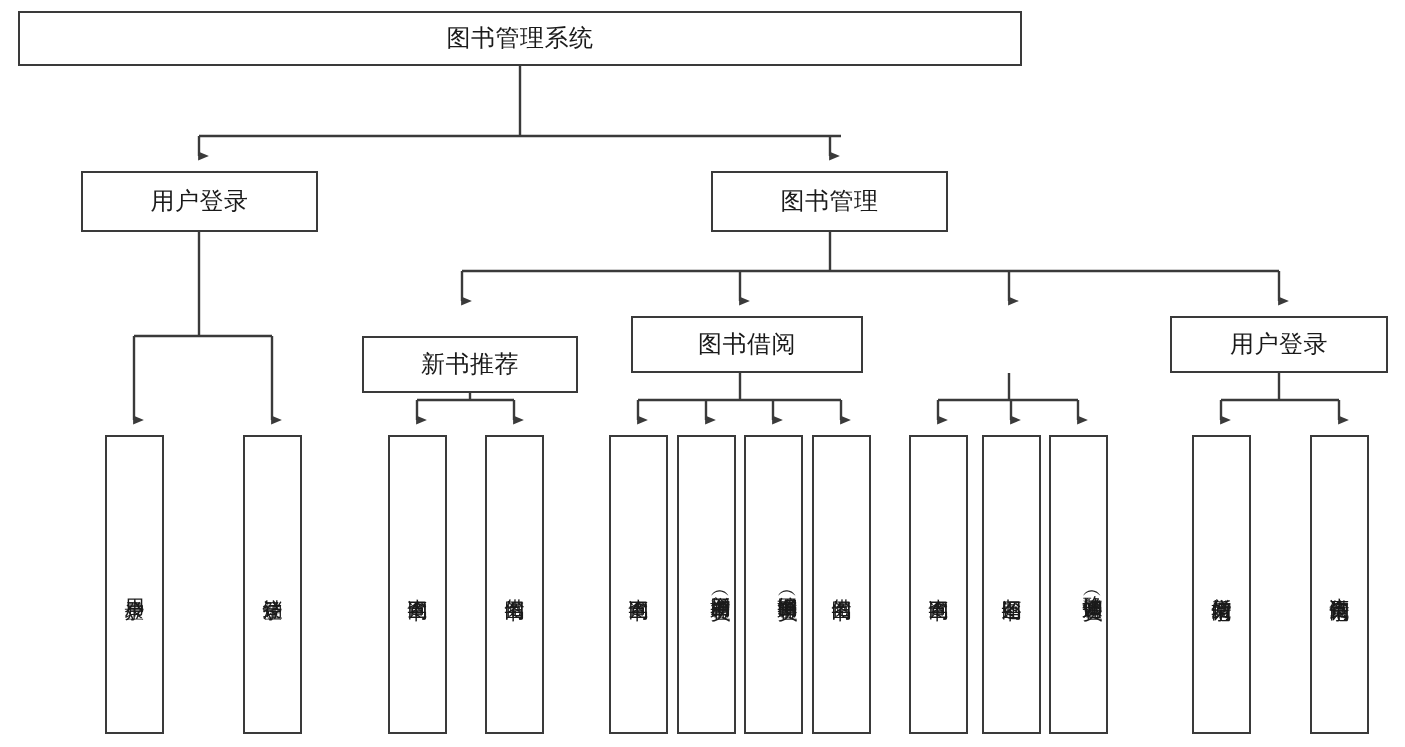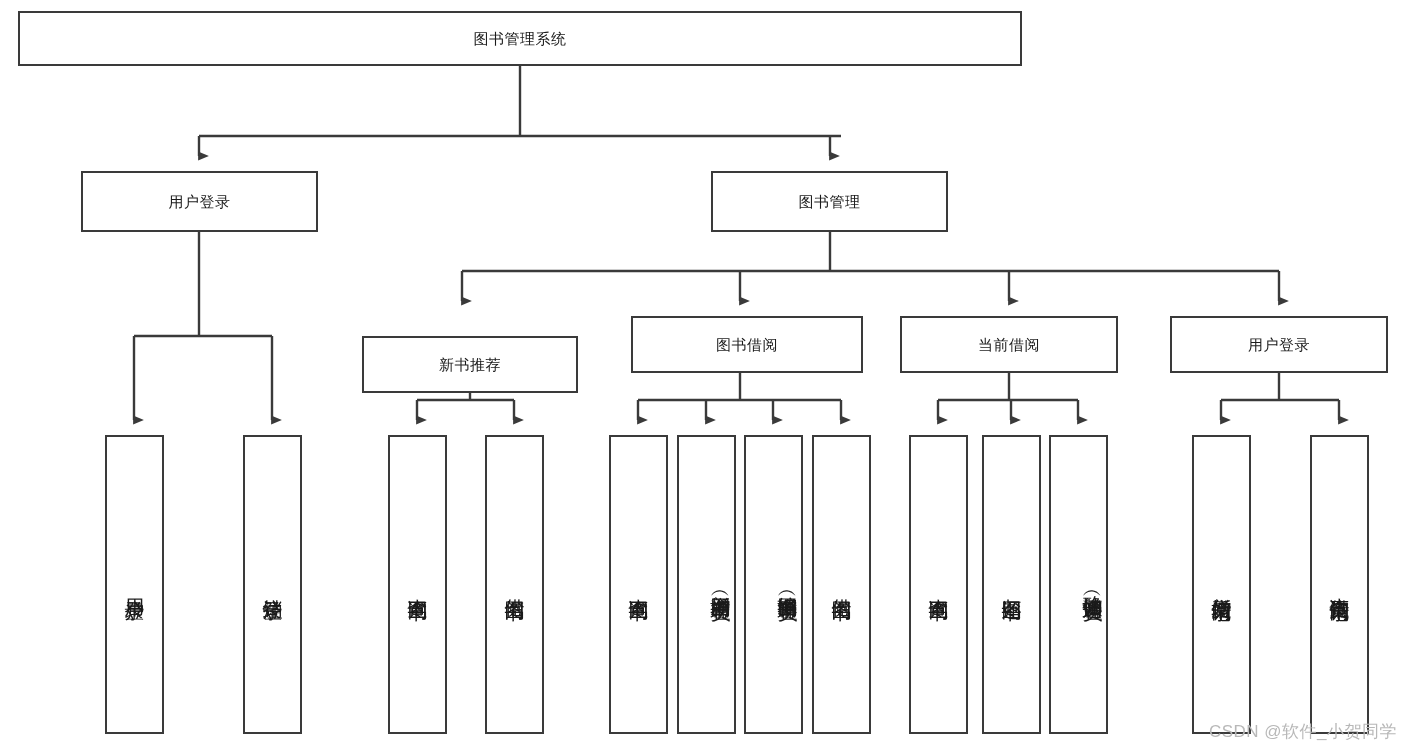"图书管理系统" .node-h { font-size: 15px -> 24px }
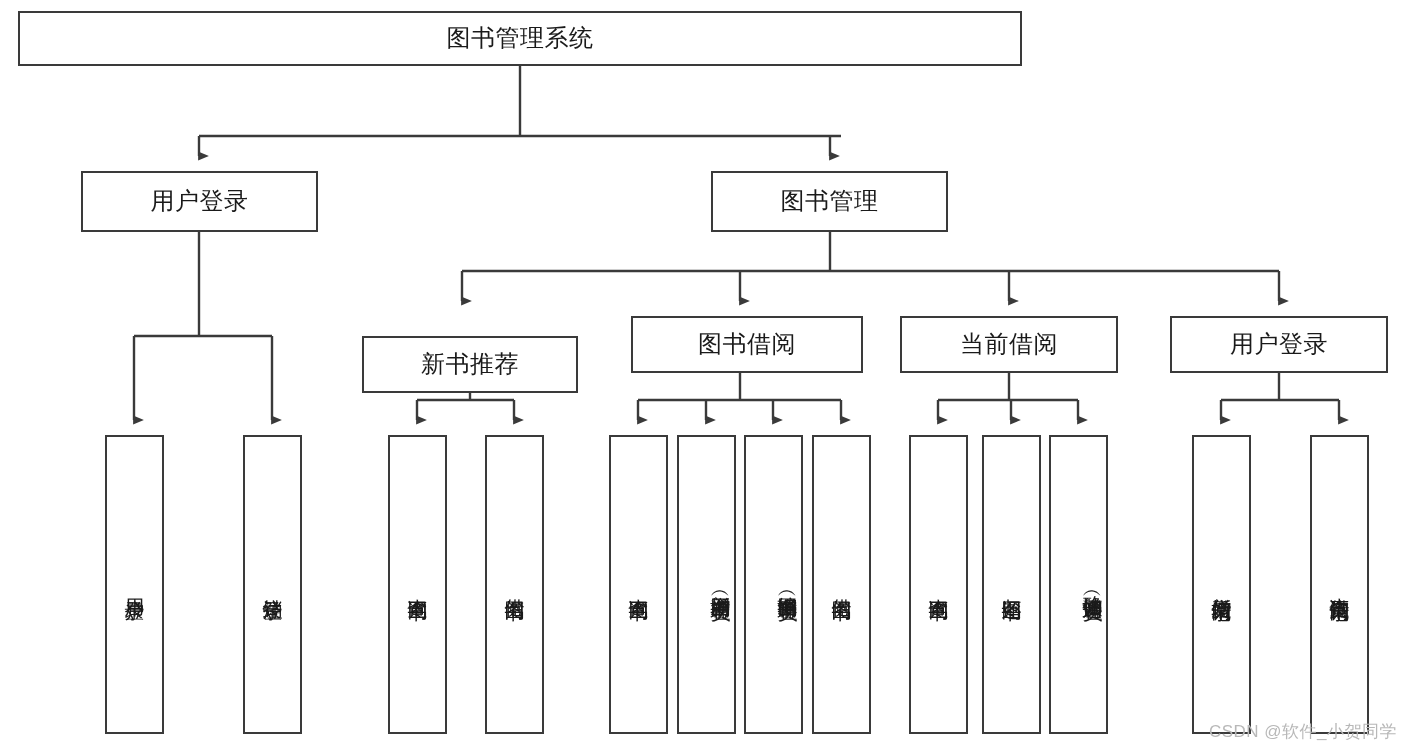"当前借阅" div.node { html: <div> <span>当前借阅</span> </div> -> none }
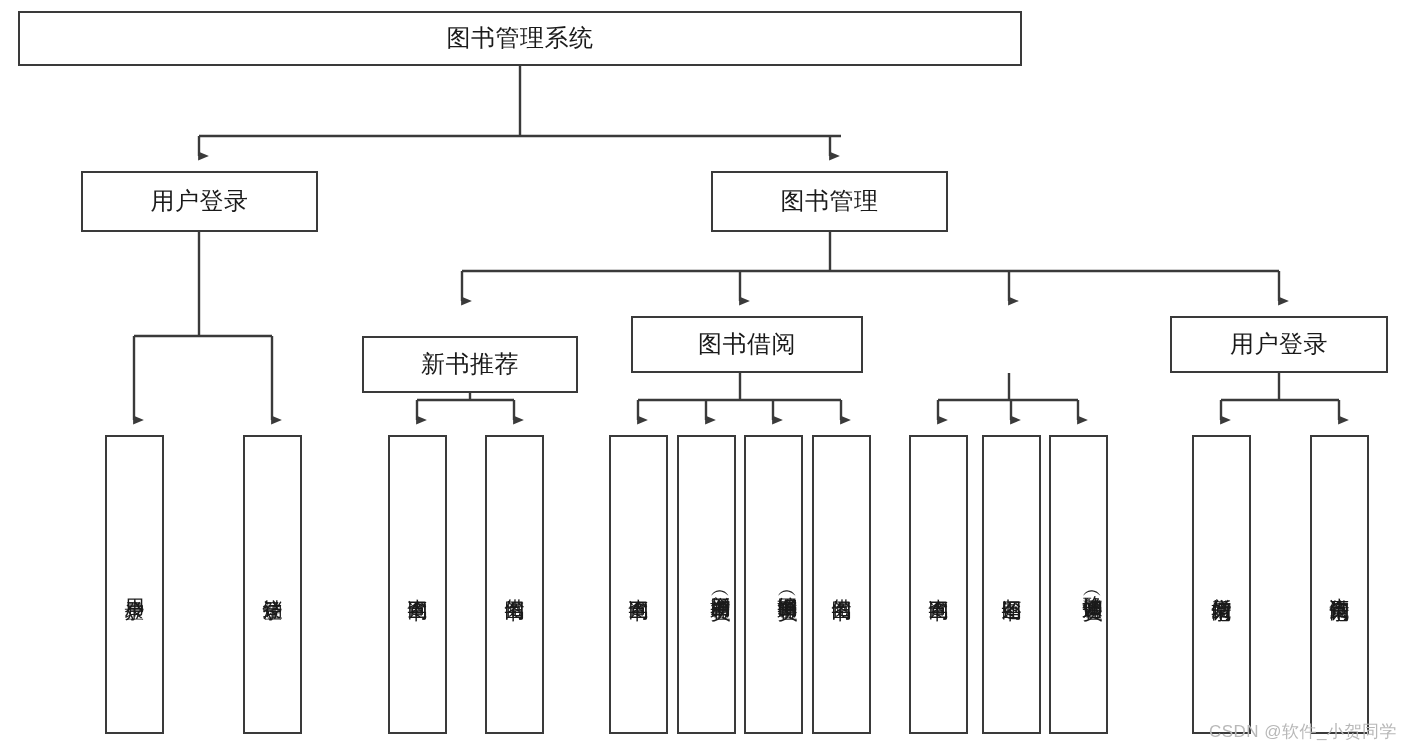"CSDN @软件_小贺同学" div.watermark { html: <div>CSDN @软件_小贺同学</div> -> none }
